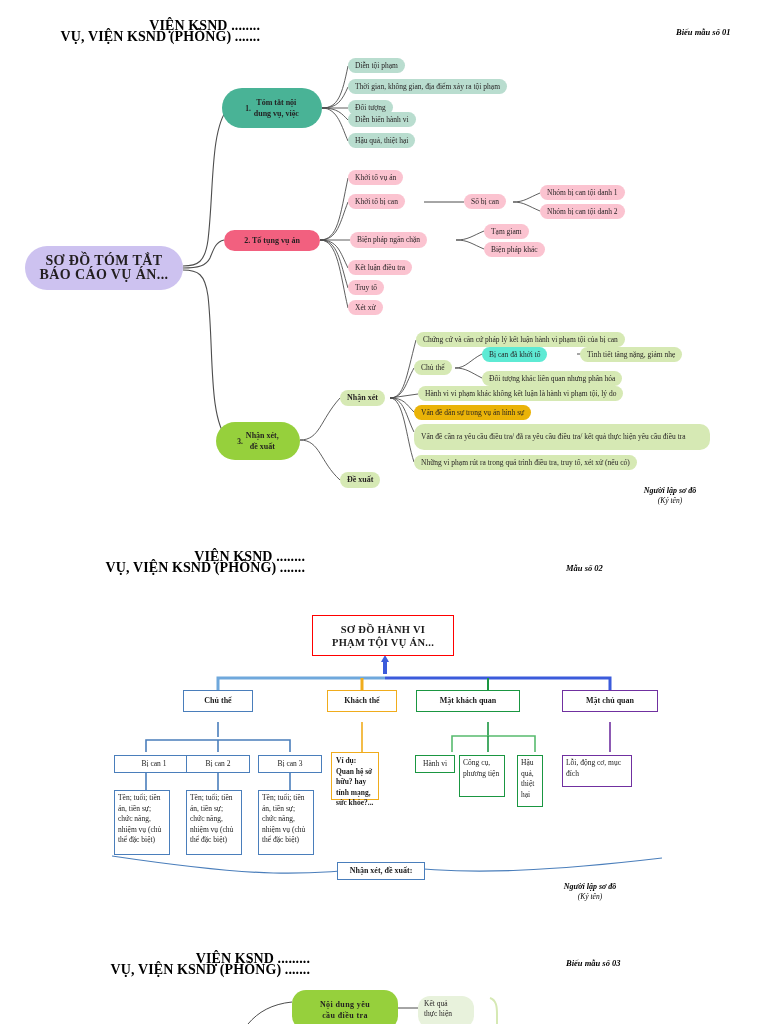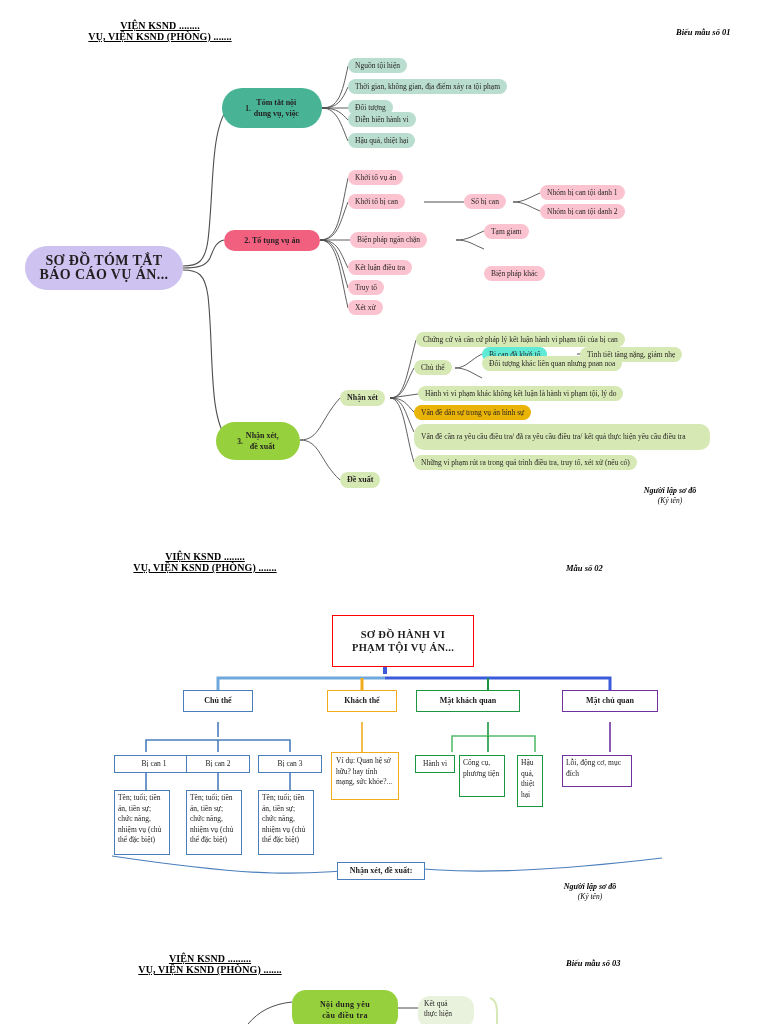"VIỆN KSND ........" .hdr-org { font-size: 10px -> 14px; text-align: center -> right; text-decoration: underline -> none }
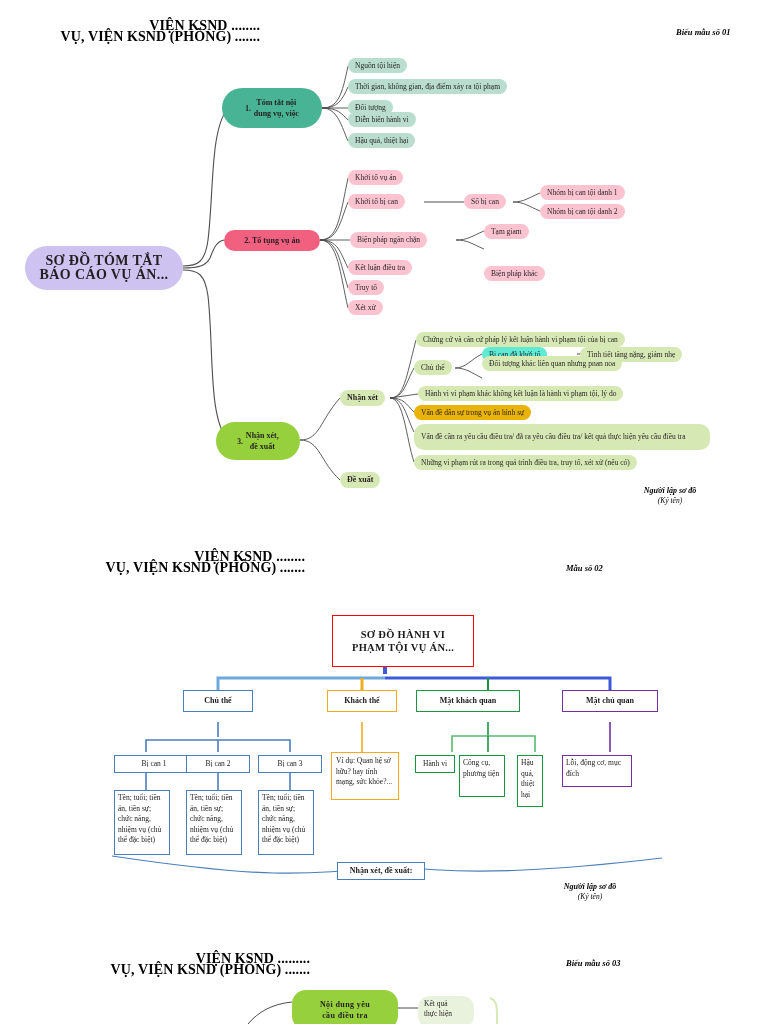"Nguồn tội hiện" div.node { text: Nguồn tội hiện -> Diễn tội phạm }
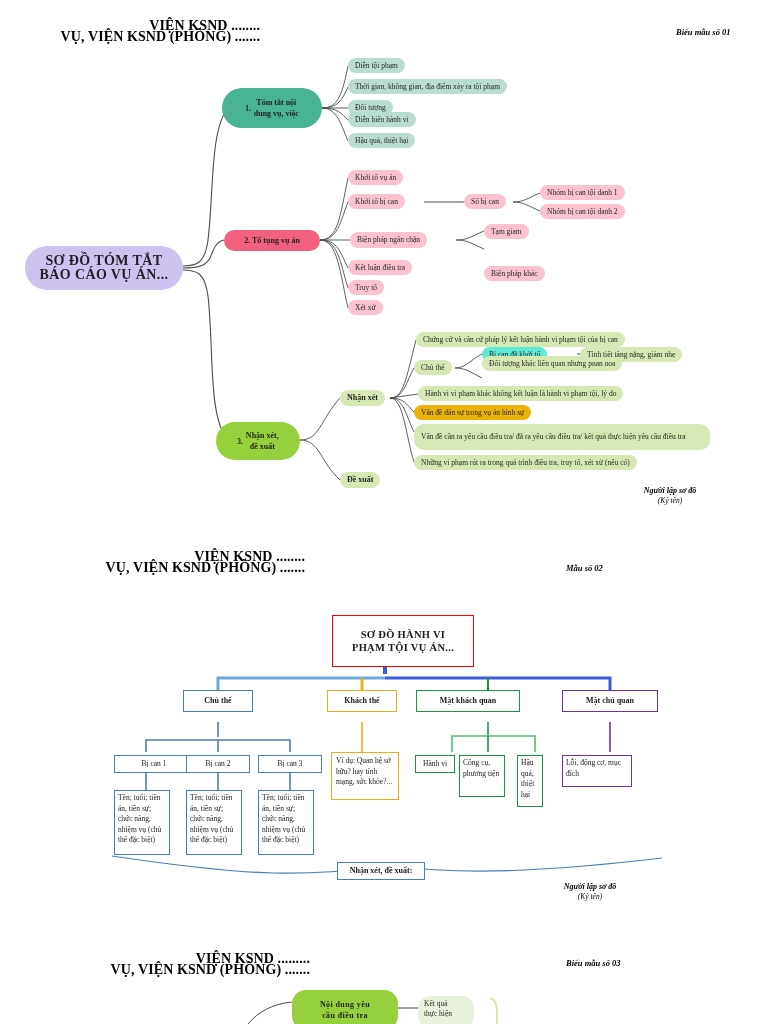"Biện pháp khác" div.node { margin-top: 24px -> none }
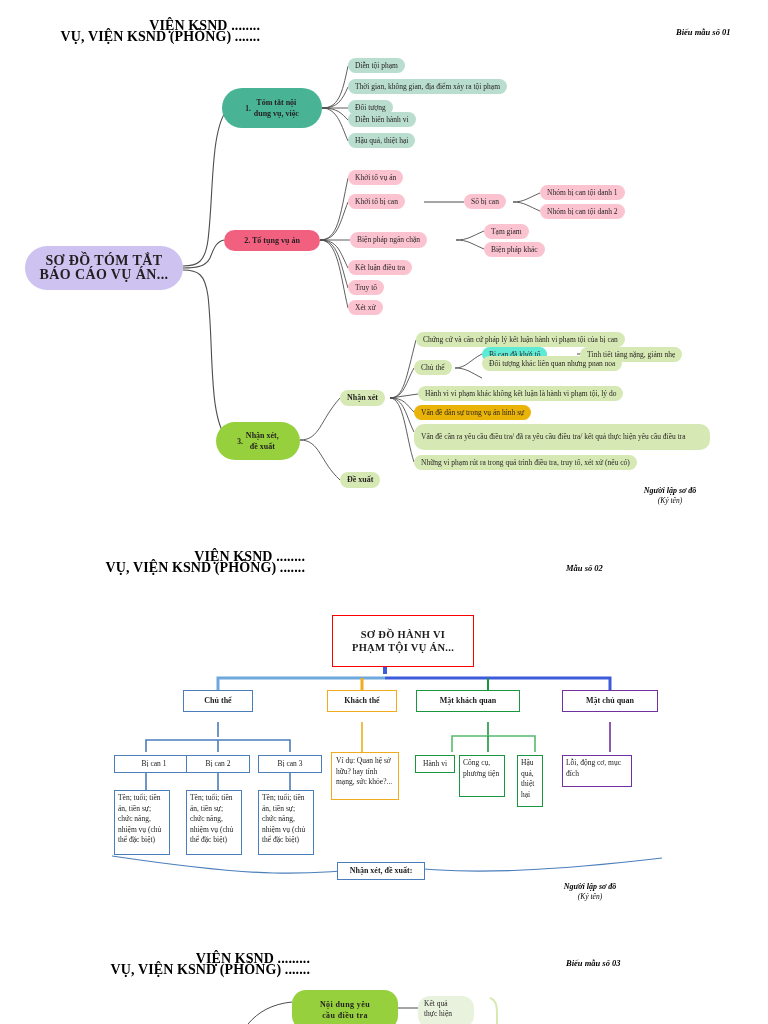"Đối tượng khác liên quan" div.node { top: 356px -> 371px }
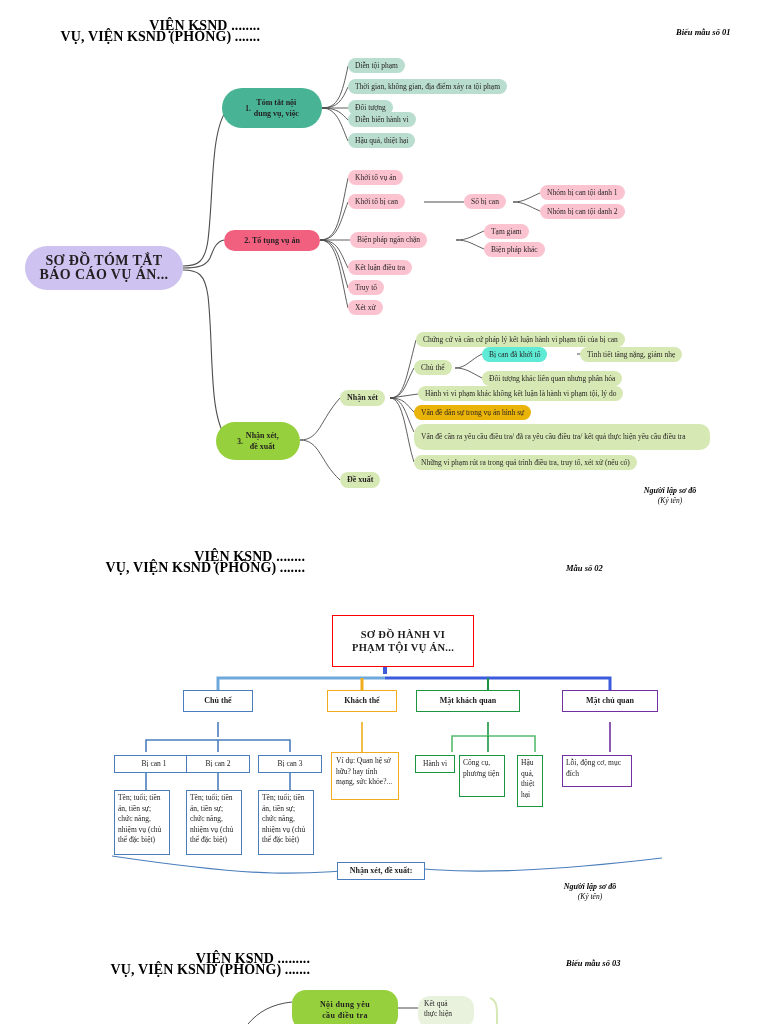"SƠ ĐỒ HÀNH VI" div.fbox { height: 52px -> 41px; left: 332px -> 312px }
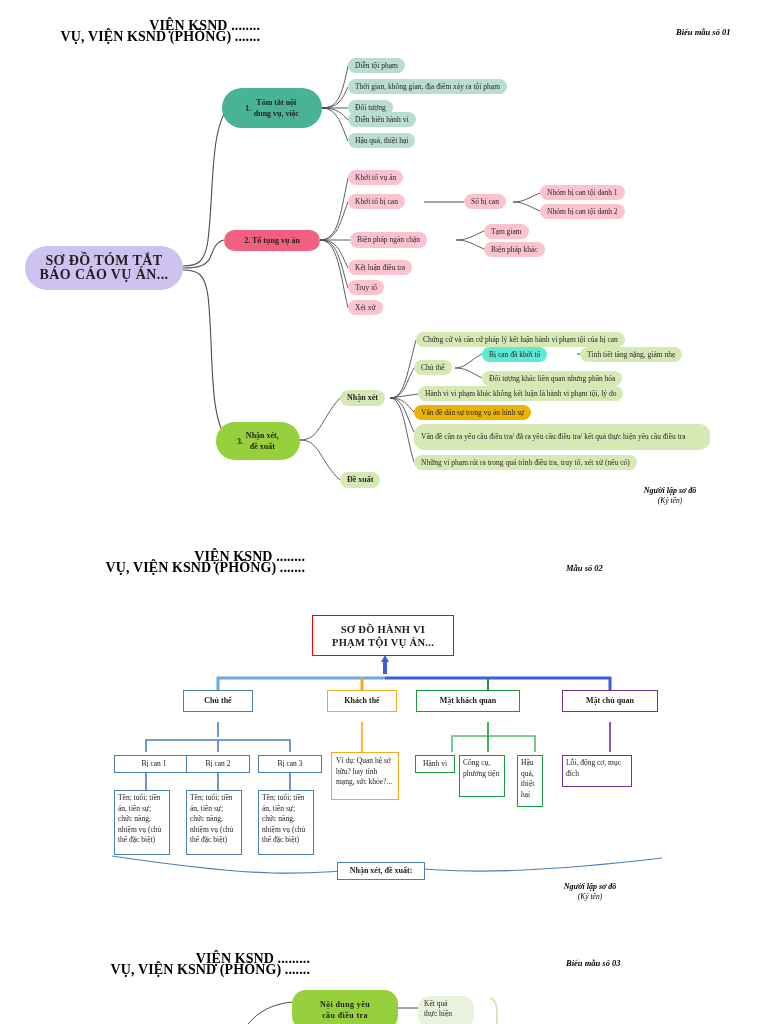"Ví dụ: Quan hệ sở" div.fbox { font-weight: none -> bold; width: 68px -> 48px }
